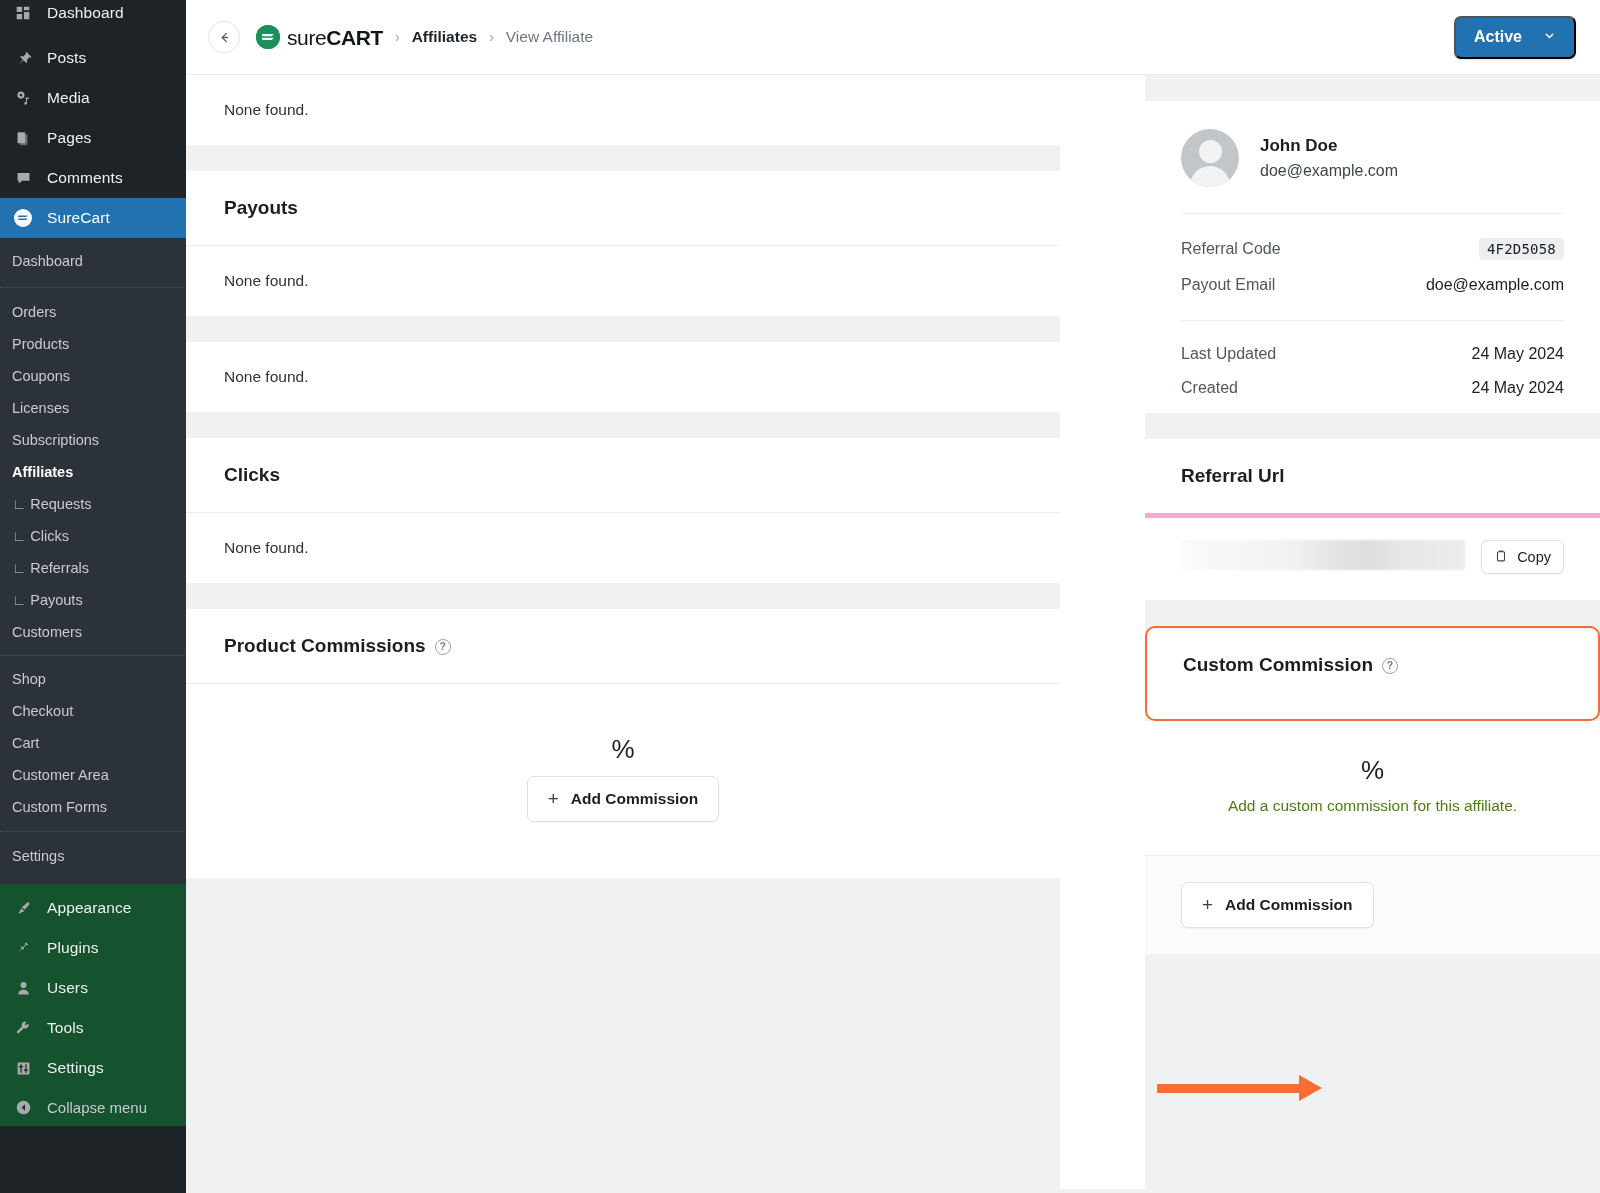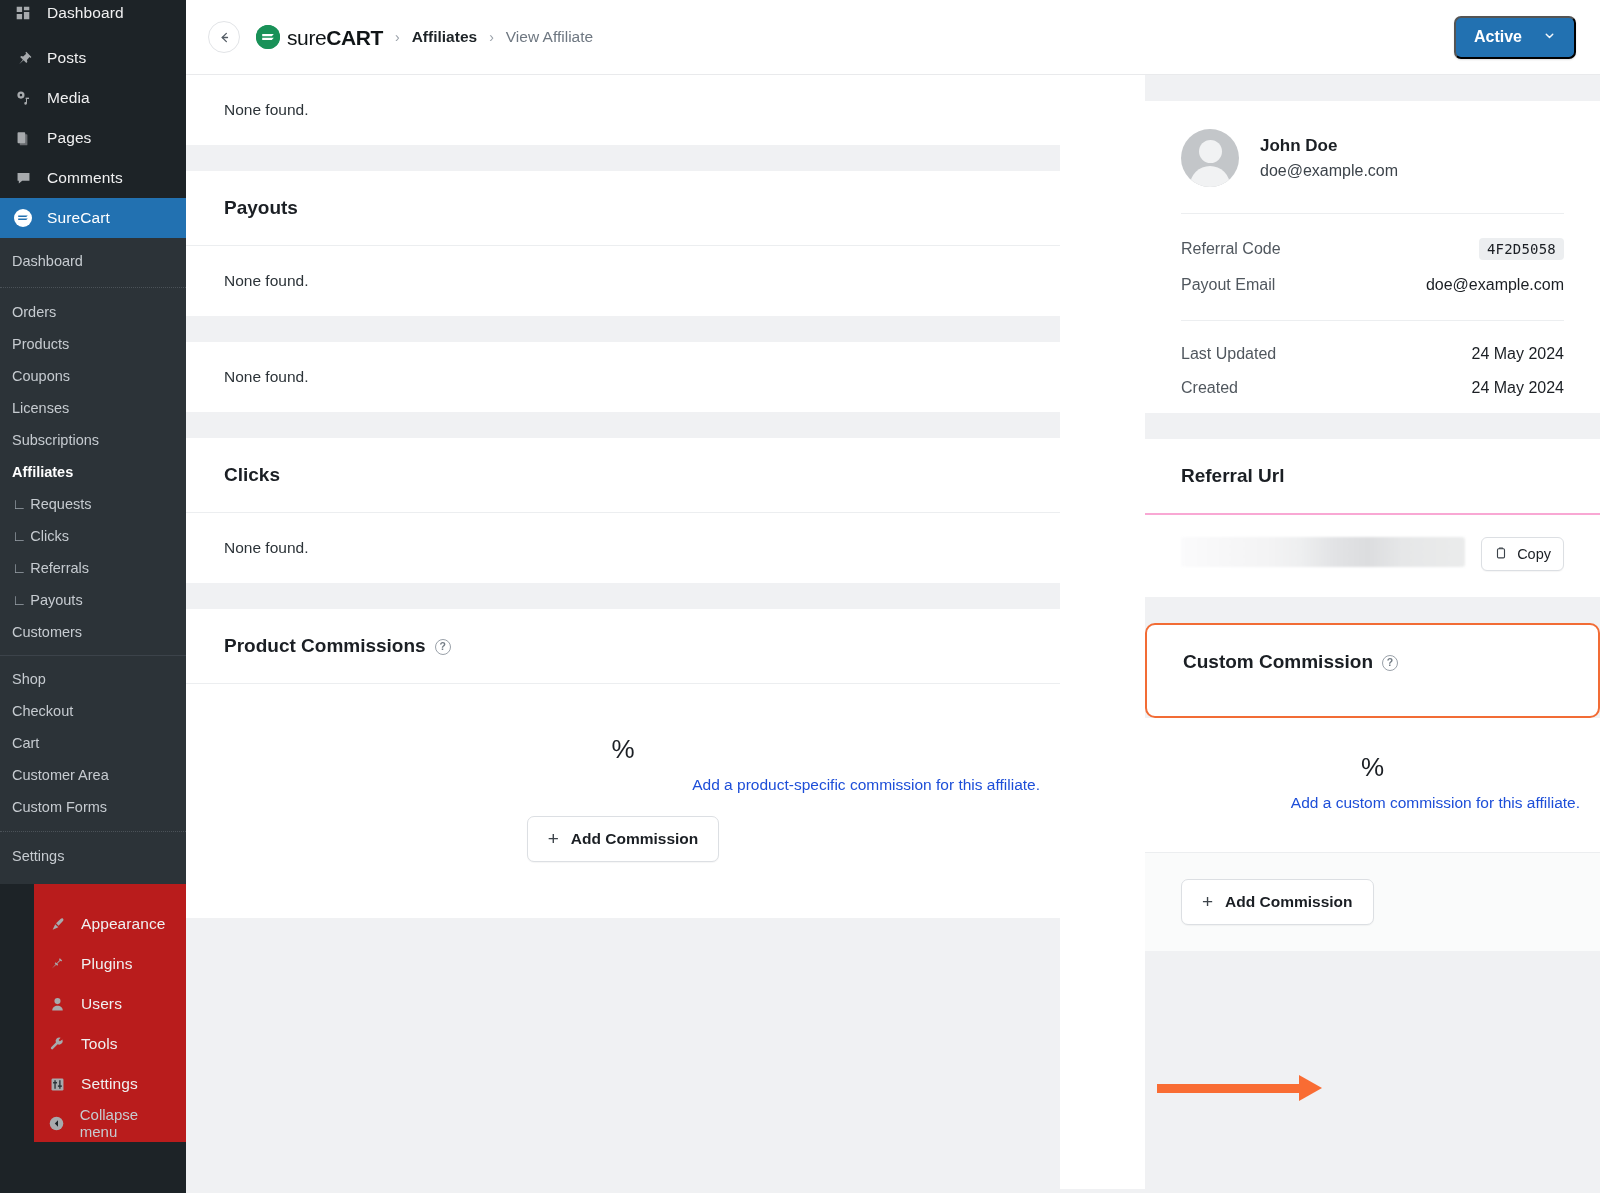"Referral Url" .side-head { border-bottom: 2px solid #f9a8d4 -> 5px solid #f9a8d4 }
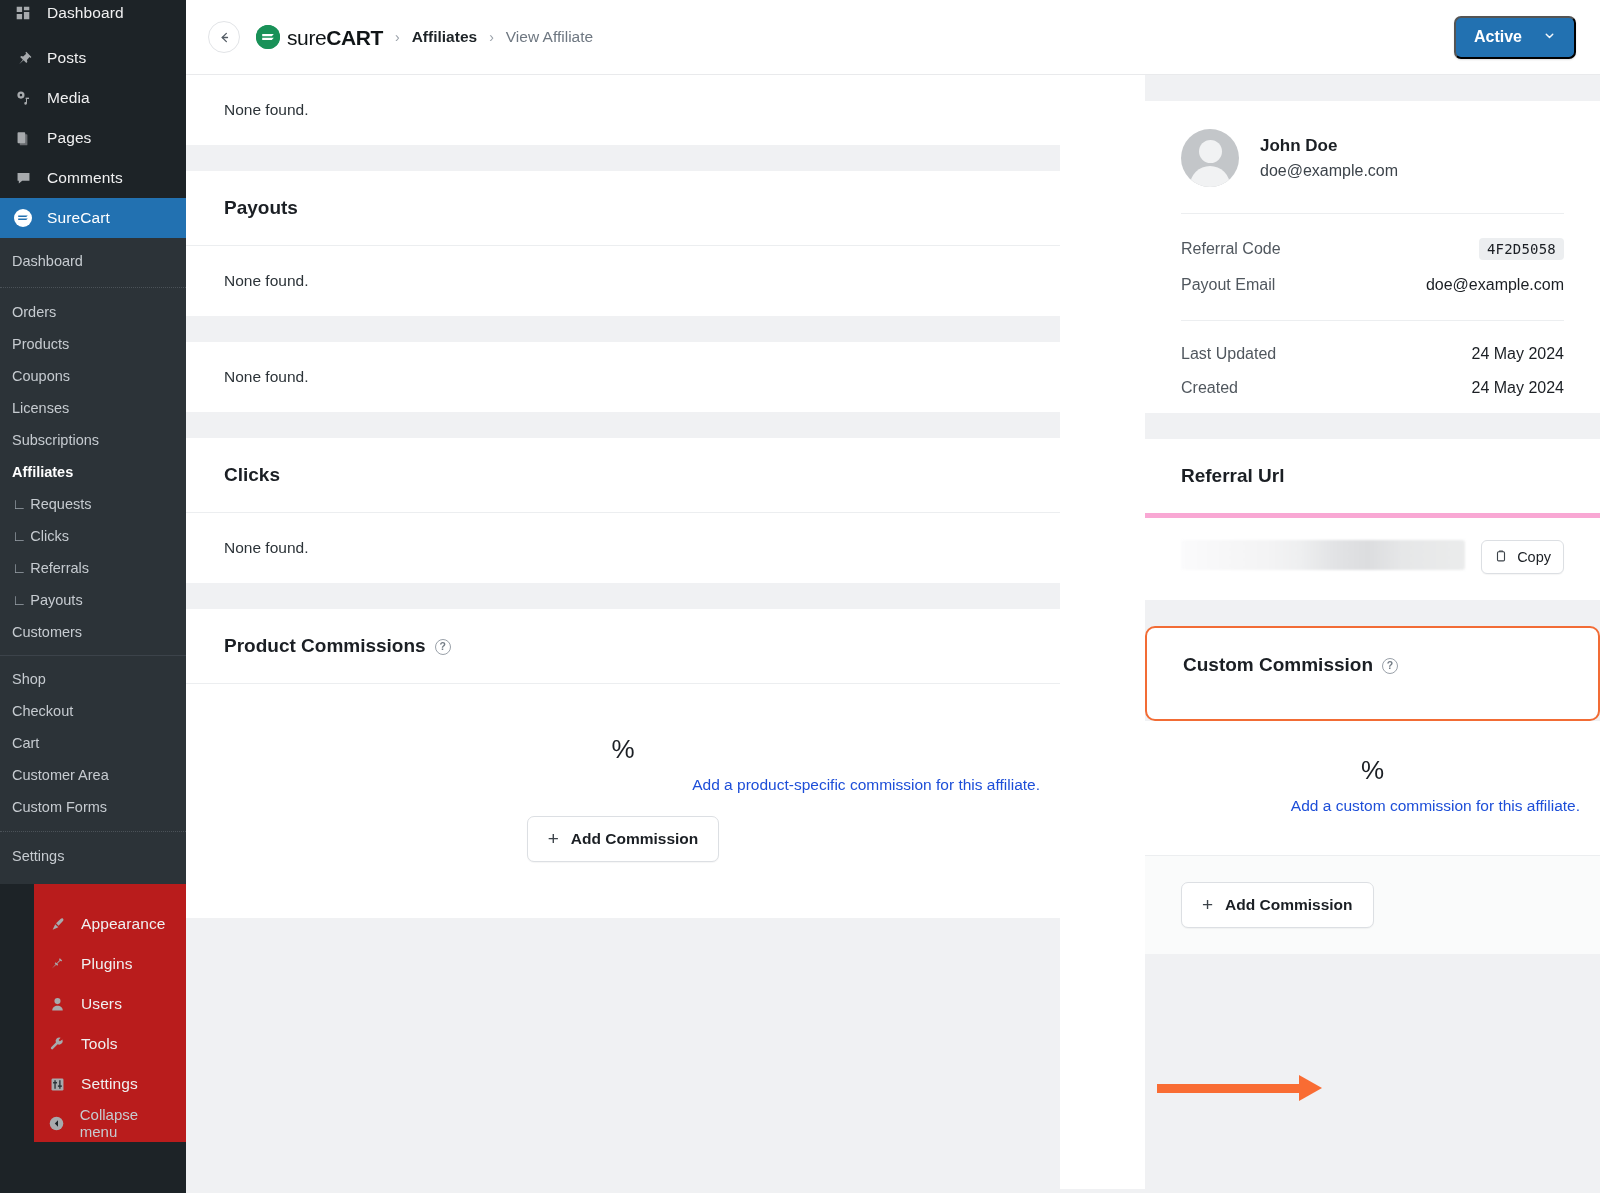"Add a product-specific commission for" div.empty-text { html: <div>Add a product-specific commission for this affiliate.</div> -> none }
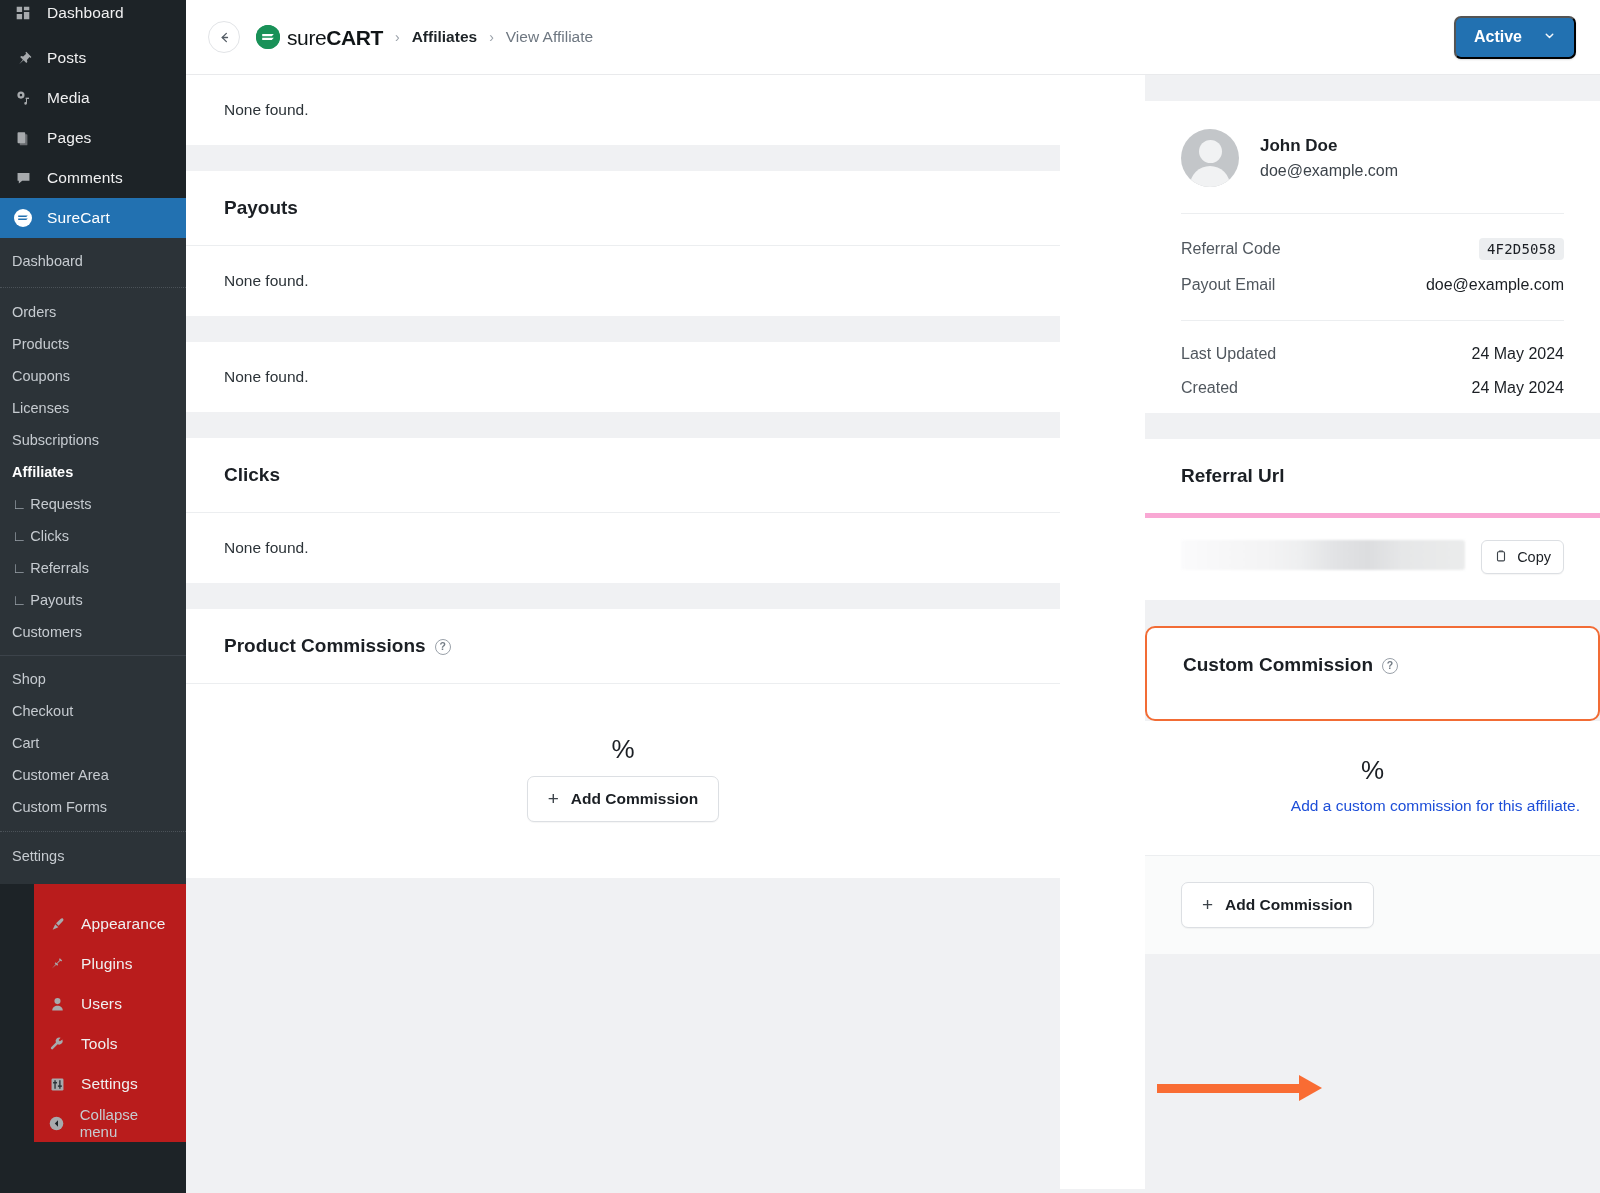"Add a custom commission for" .empty-text { color: #1d4ed8 -> #4d7c0f; text-align: right -> none }
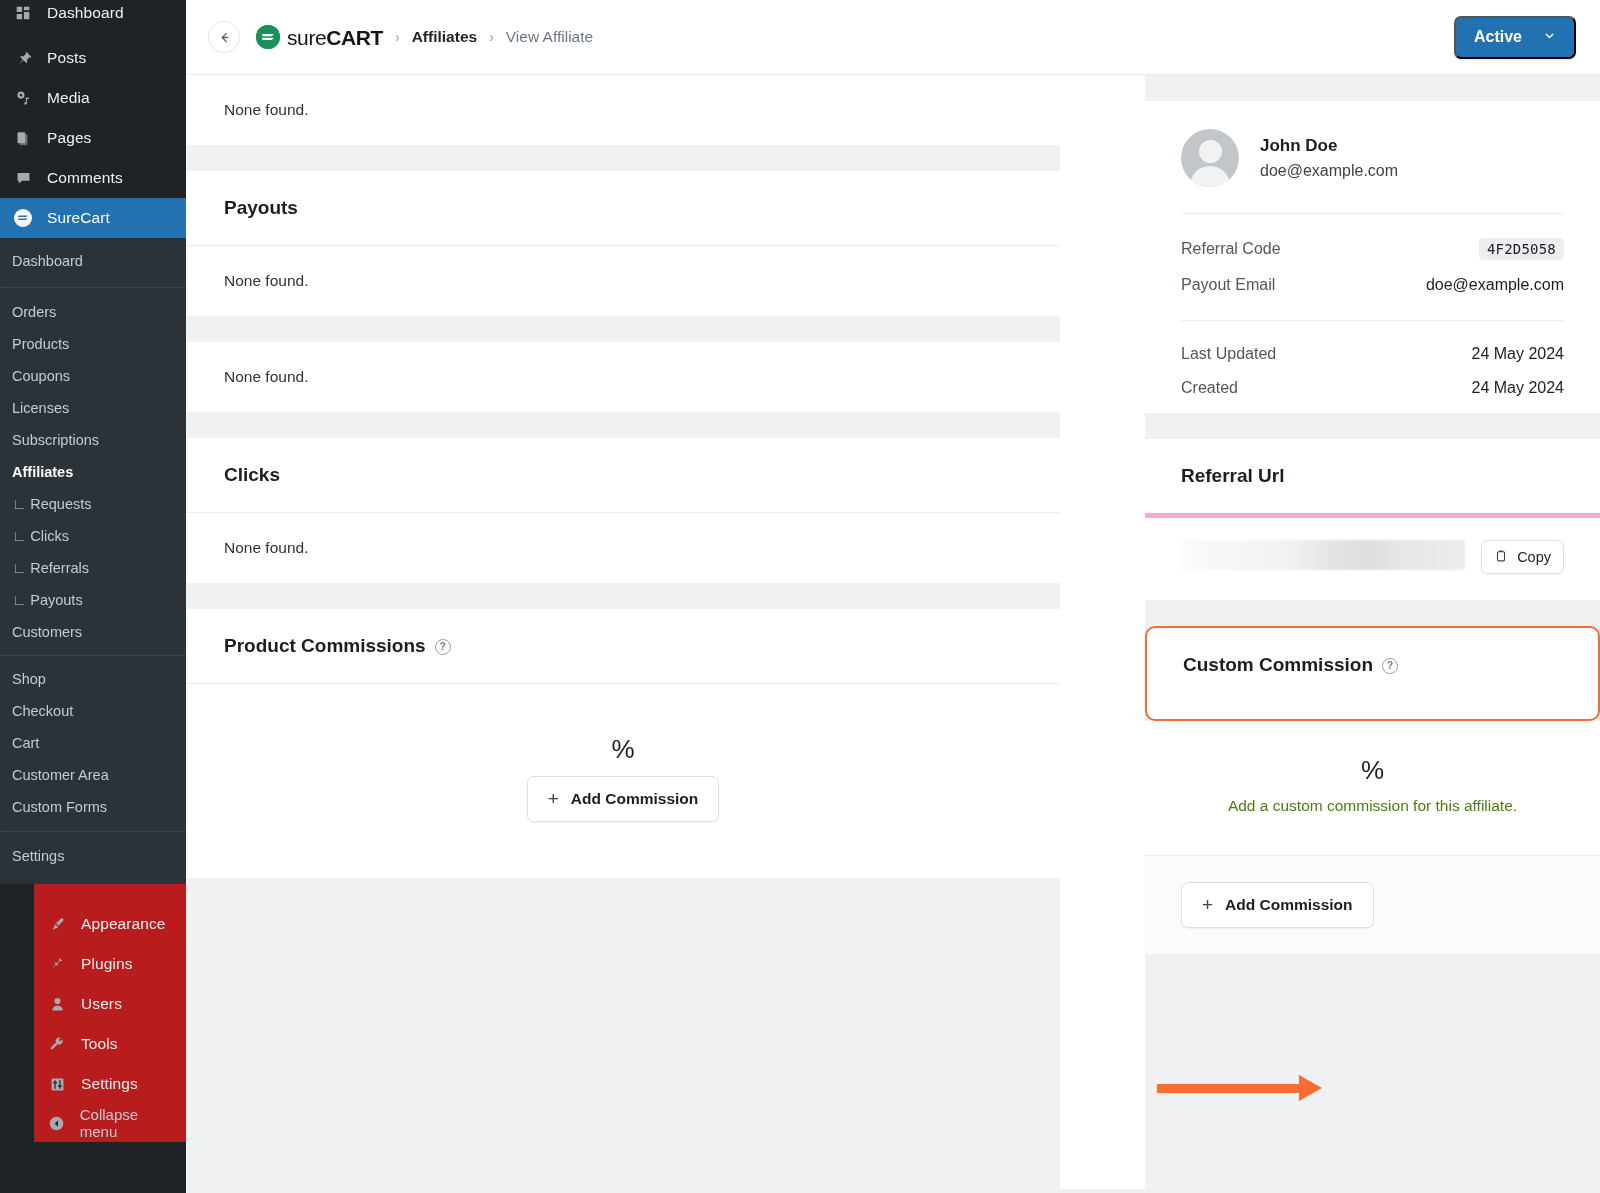"Appearance" .wp-bottom { background: #b91c1c -> #14532d; margin-left: 34px -> none; padding-top: 20px -> 4px }
